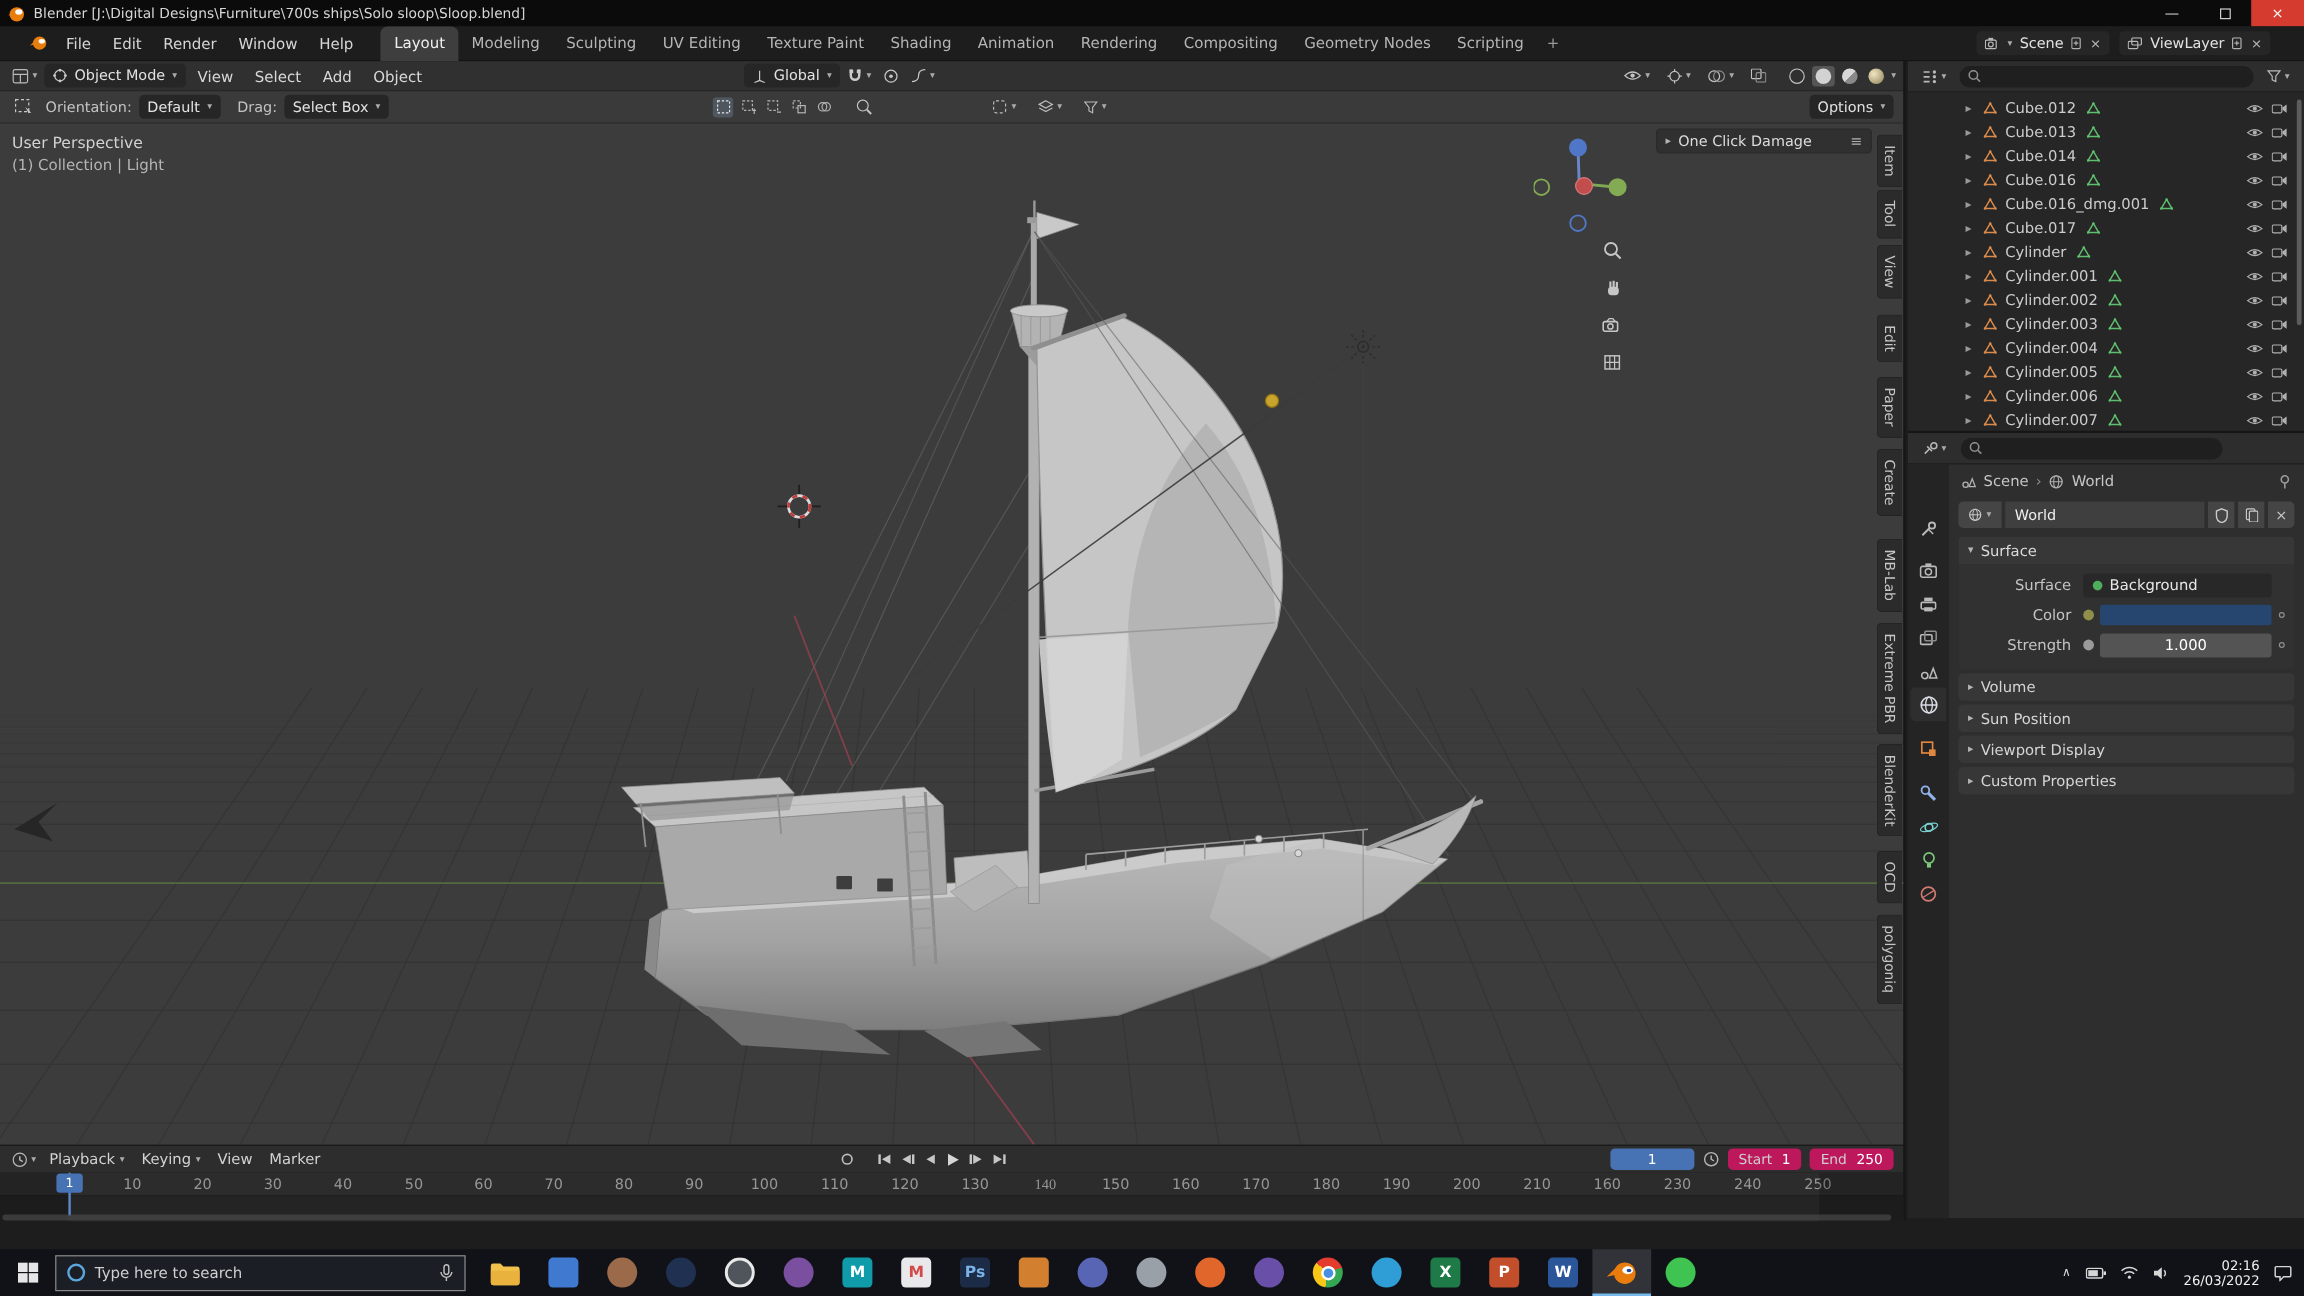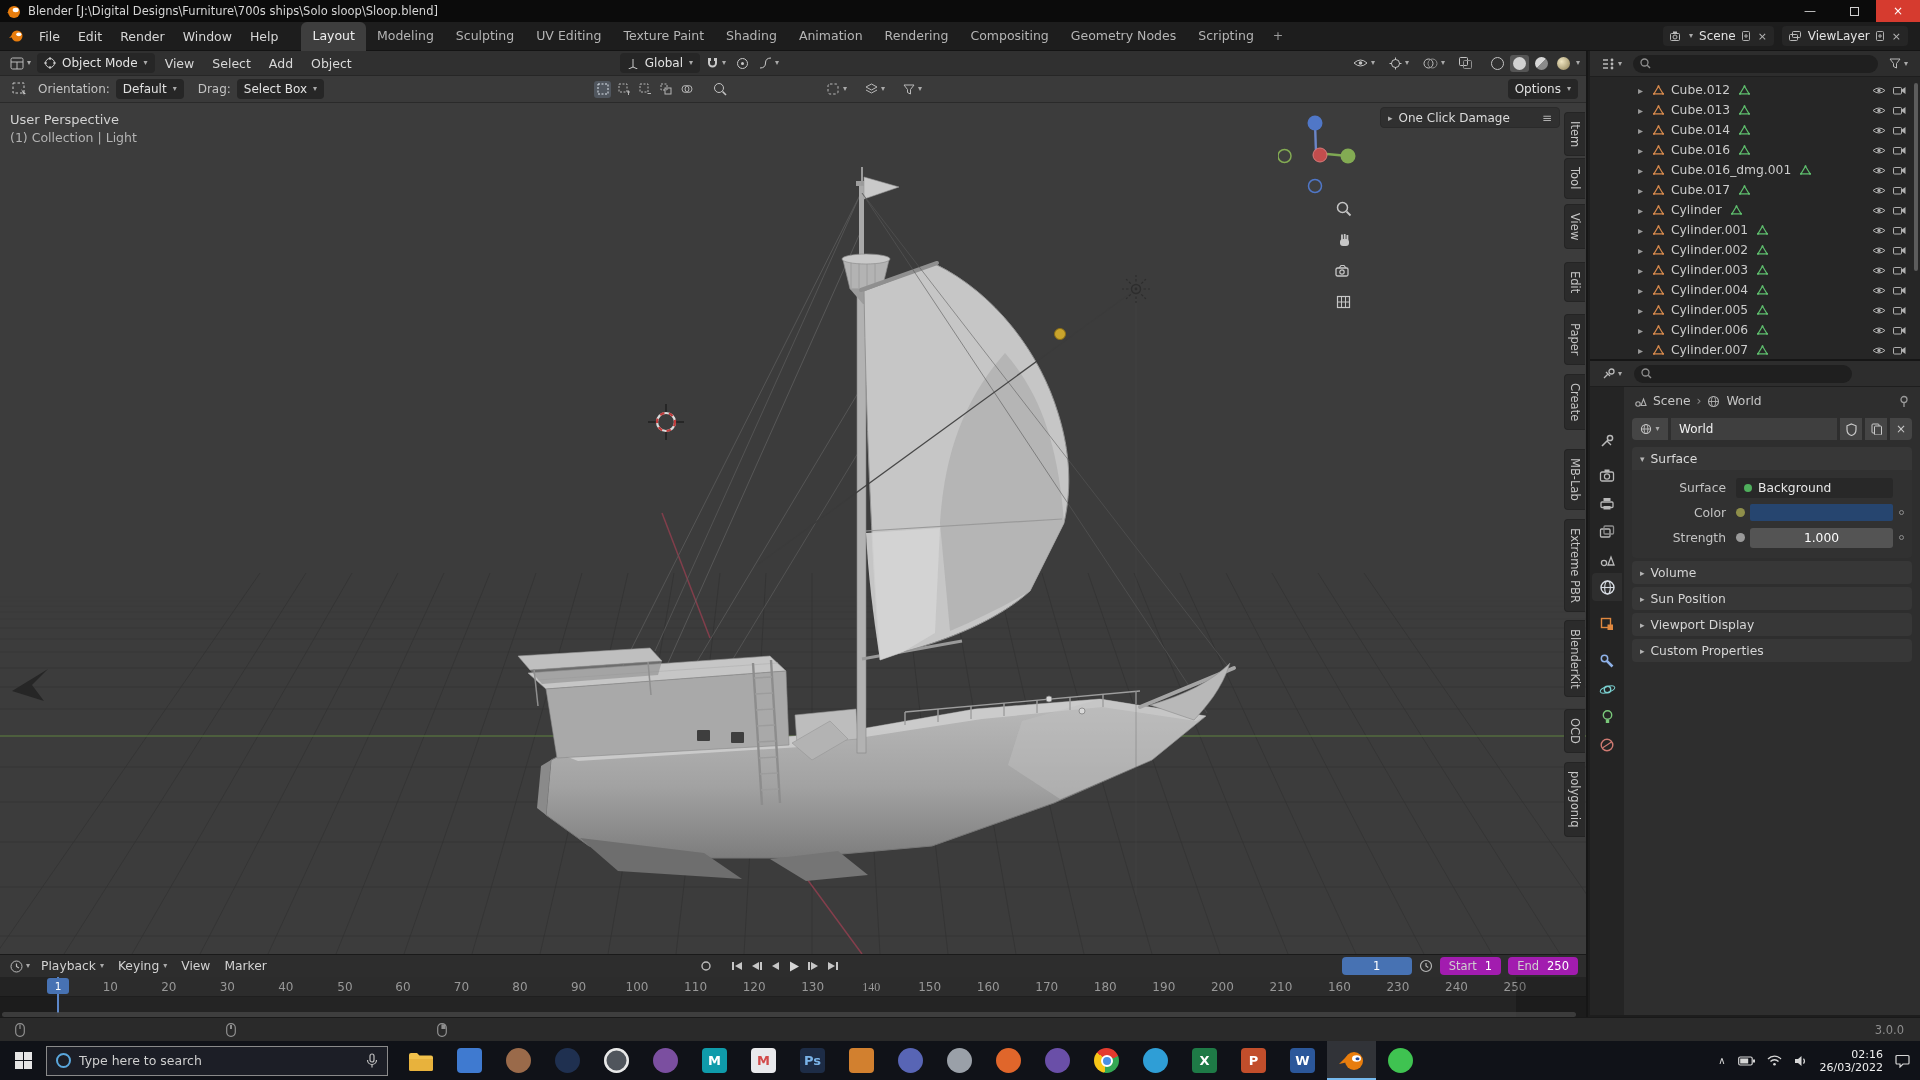"File" .menubar { padding: 0 8px -> 0 24px }
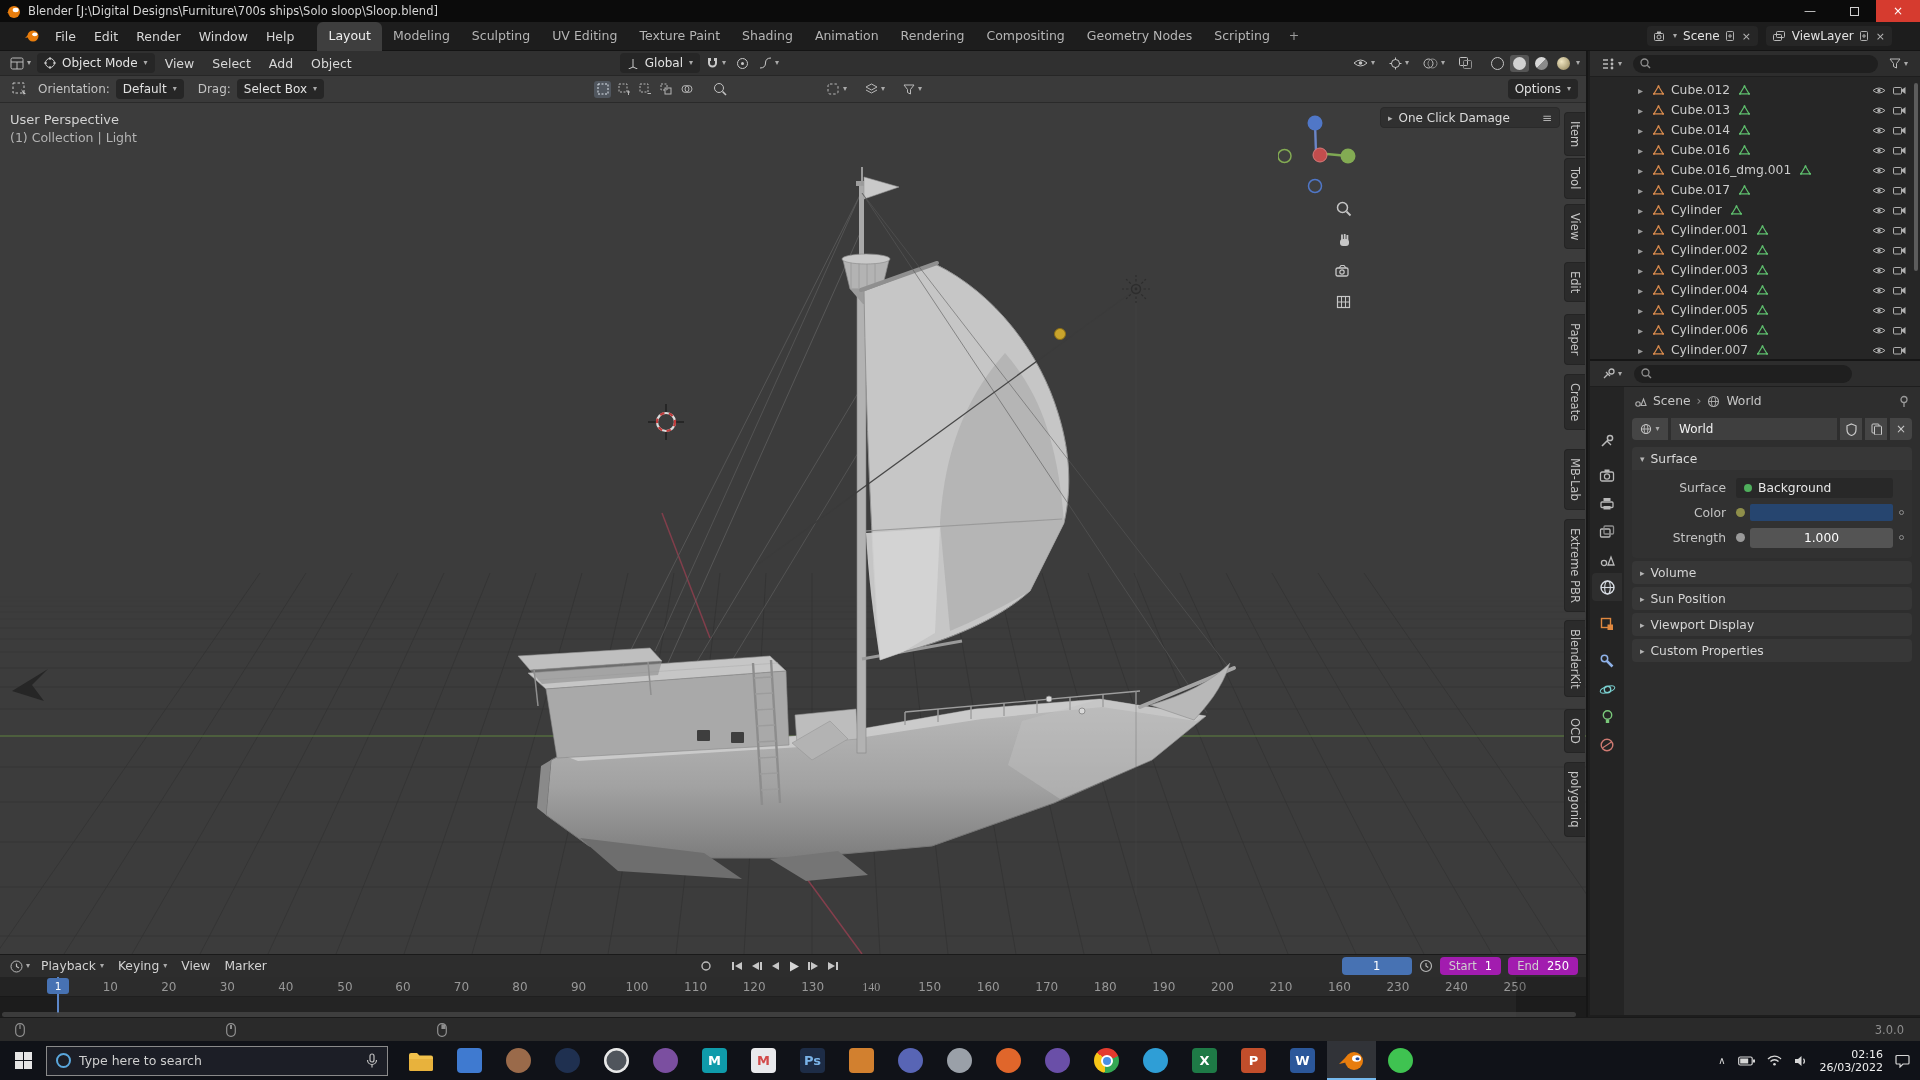"Start" .tl-range { background: #a21caf -> #be185d }
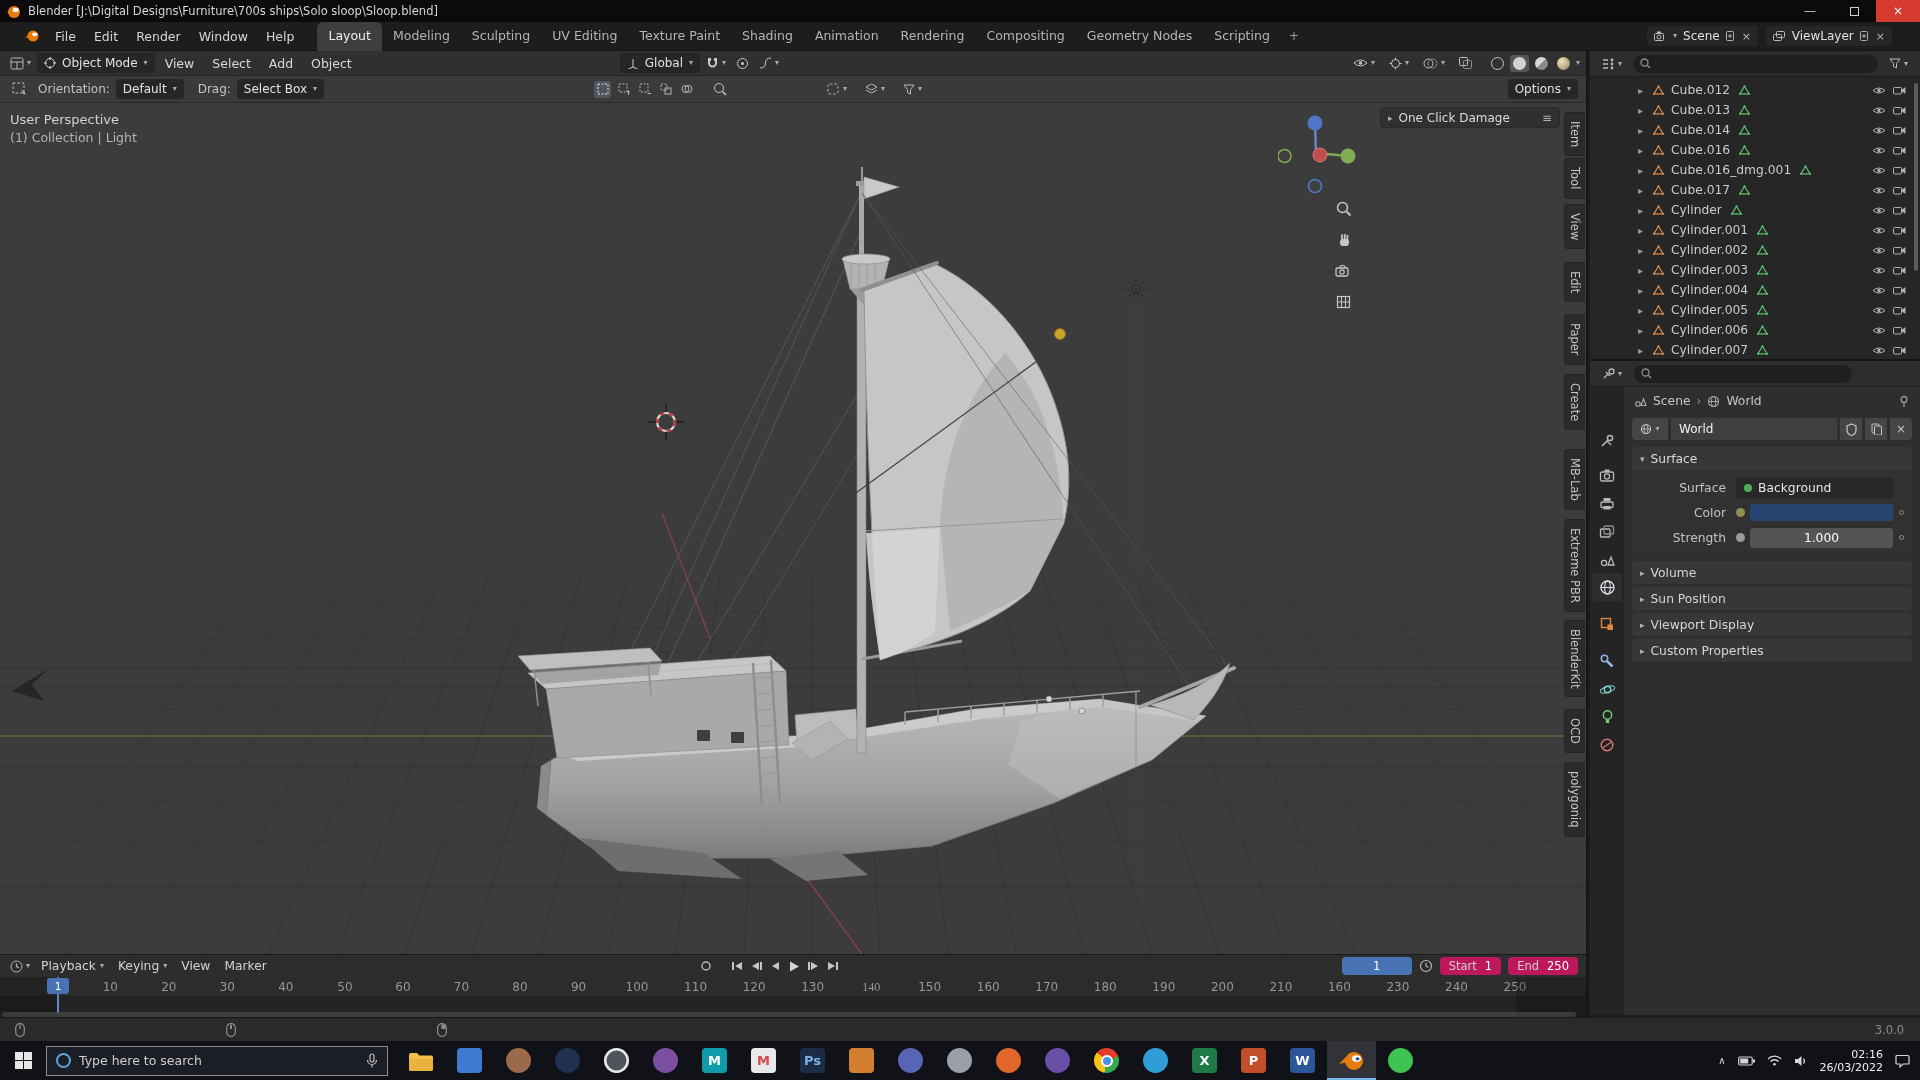"3.0.0" div.statusbar { html: <div> <span> <svg> <rect></rect> <line></line> </svg> </span> <span> <svg> <rect></rect> <rect></rect> </svg> </span> <span> <svg> <rect></rect> <line></line> <rect></rect> </svg> </span> <span>3.0.0</span> </div> -> none }
